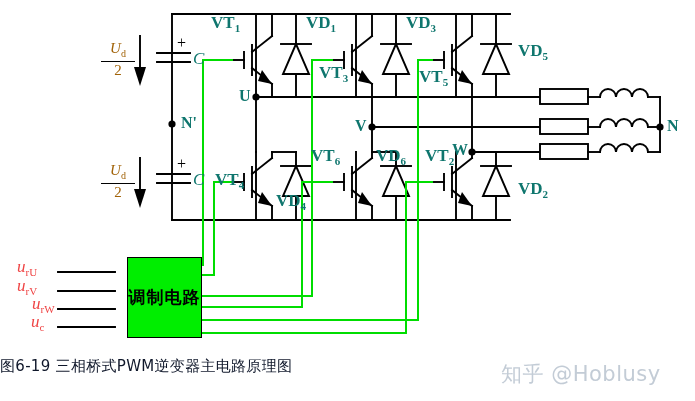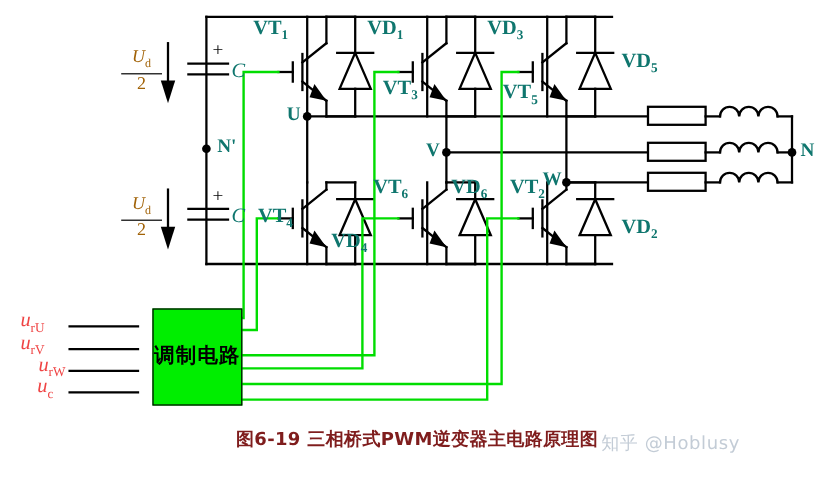"图6-19 三相桥式PWM逆变器主电路原理图" #caption { color: #7f1d1d -> #0f172a; font-weight: bold -> normal; text-align: center -> none }
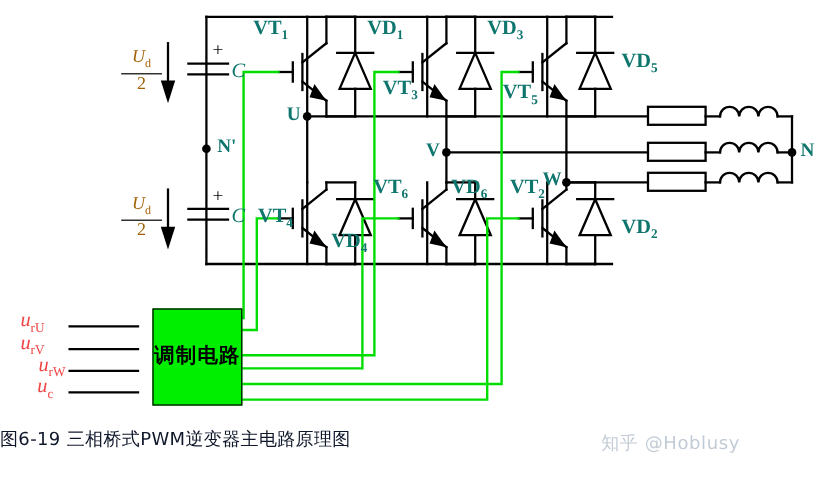"知乎 @Hoblusy" #watermark { font-size: 15px -> 21px }
